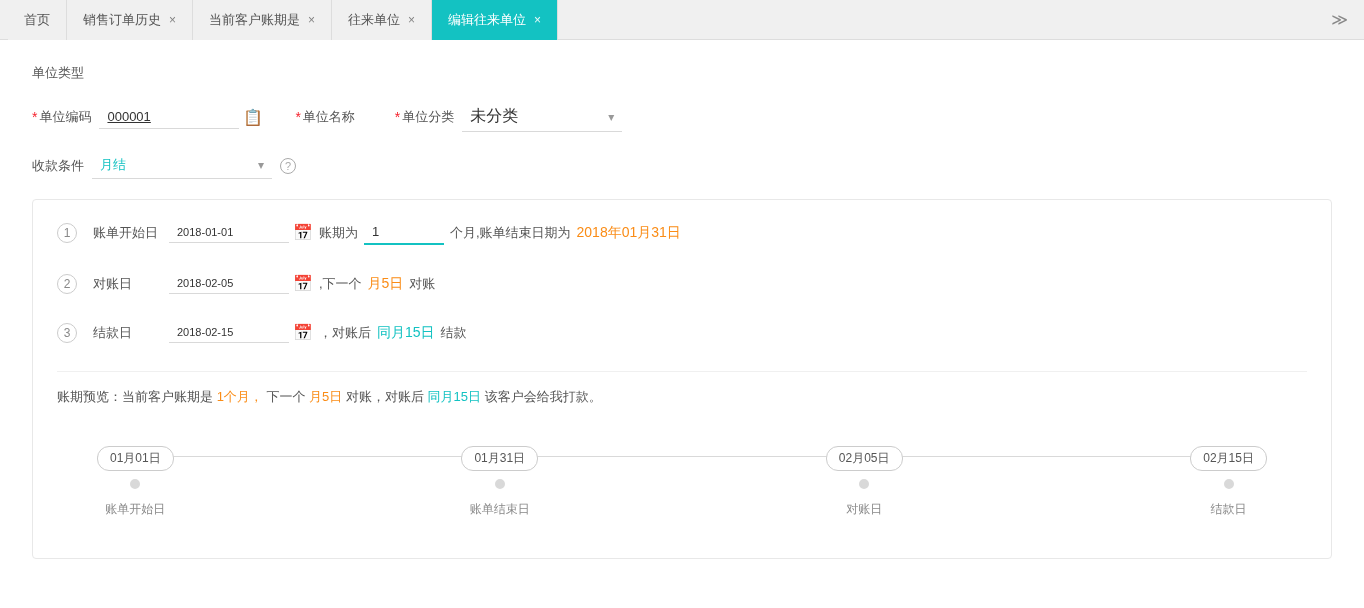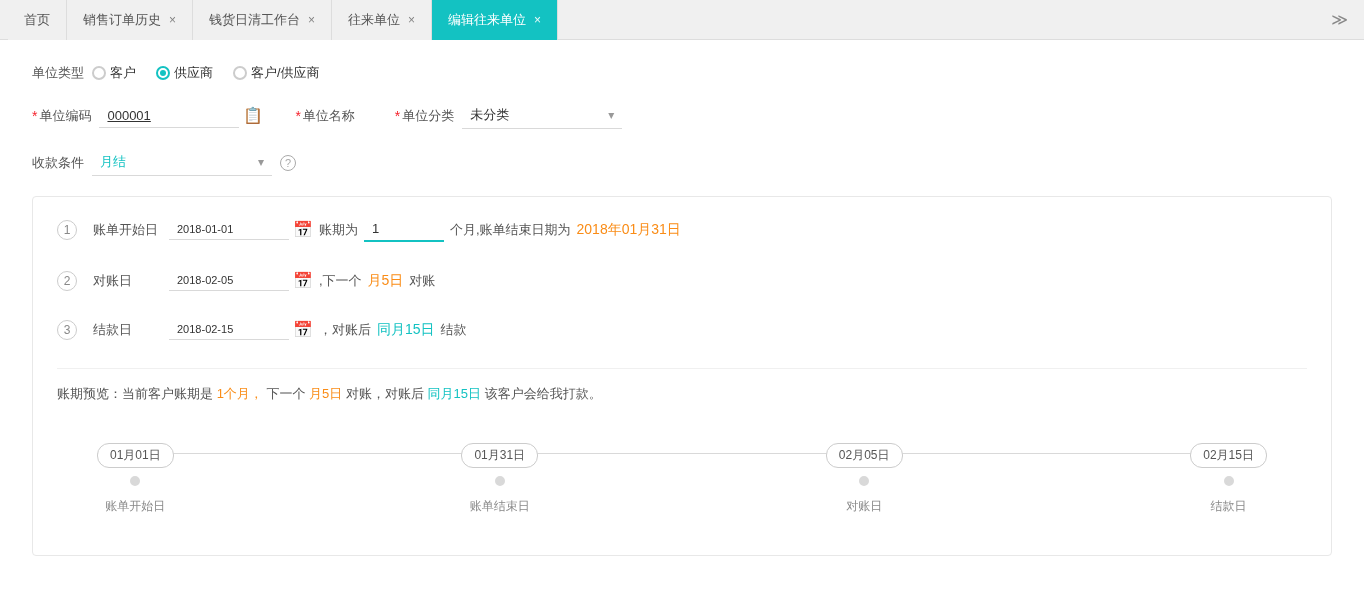"钱货日清工作台" span { text: 钱货日清工作台 -> 当前客户账期是 }
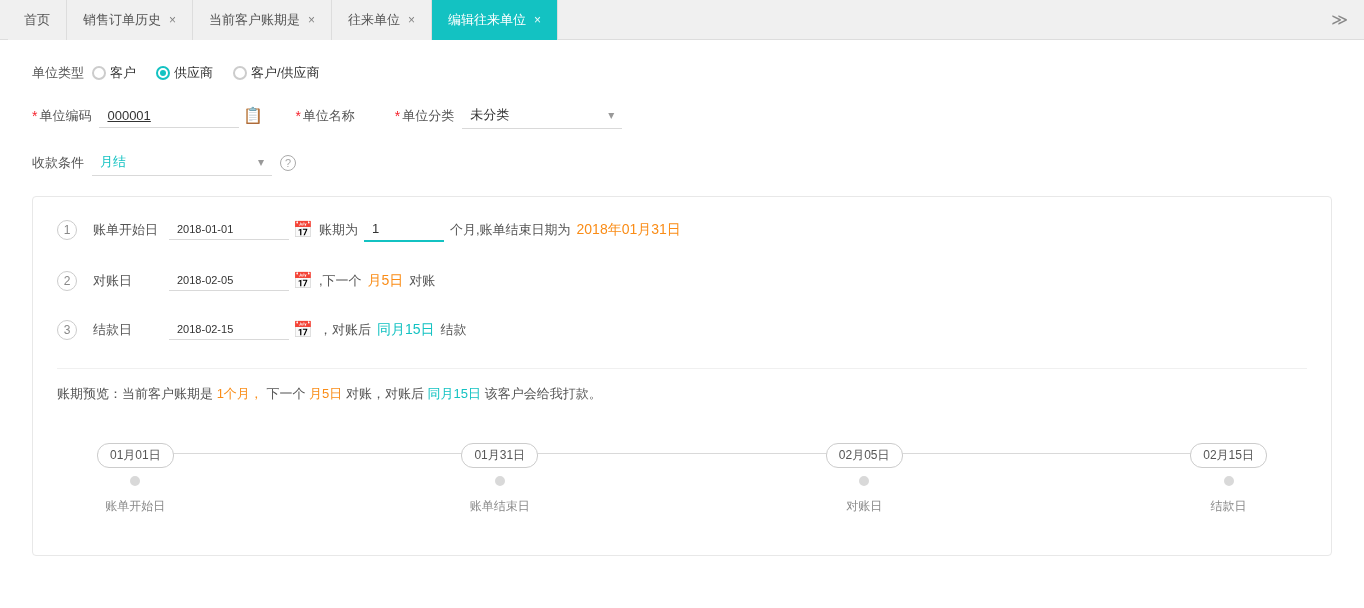"客户" div.radio-group { html: <div> <label> <span></span> <span>客户</span> </label> <label> <span></span> <span>供应商</span> </label> <label> <span></span> <span>客户/供应商</span> </label> </div> -> none }
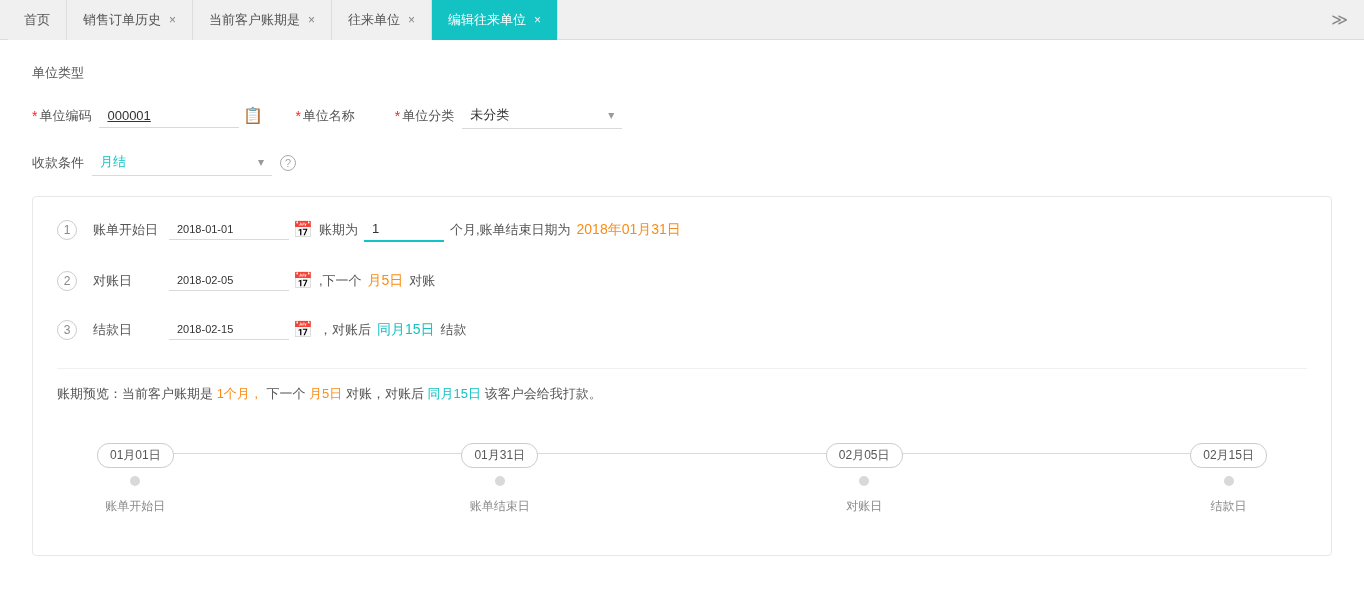"未分类" .select-value { font-size: 13px -> 16px }
